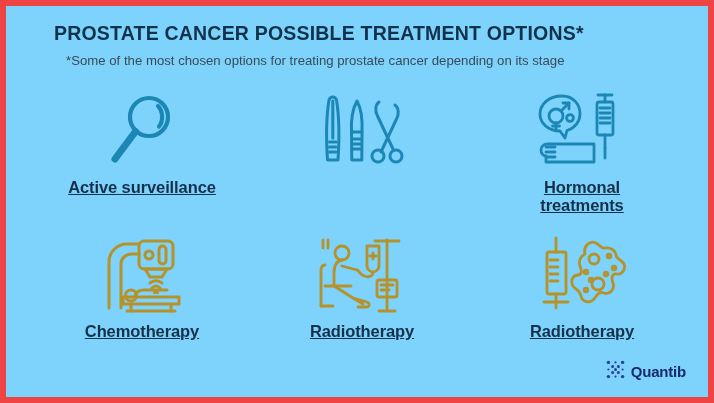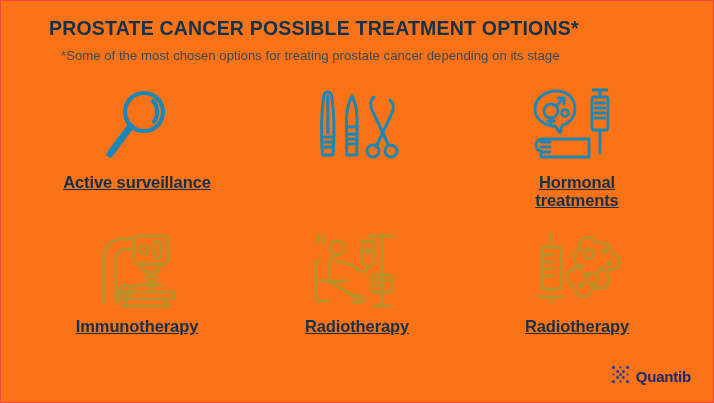"PROSTATE CANCER POSSIBLE TREATMENT" #slide { background: #f97316 -> #7dd3fc; border: 1px solid #ef4444 -> 6px solid #ef4444 }
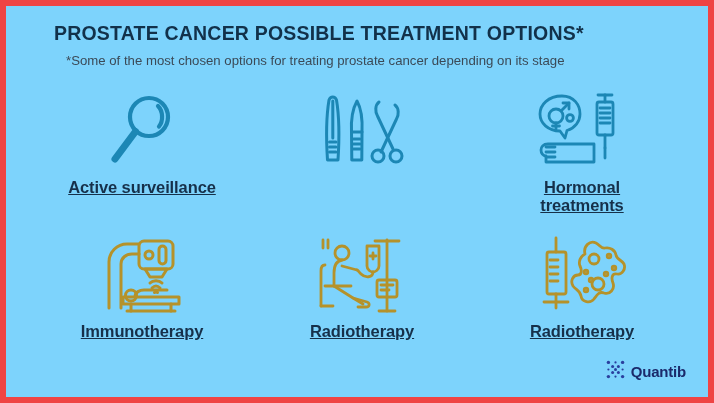"Immunotherapy" div.cell-label { text: Immunotherapy -> Chemotherapy }
